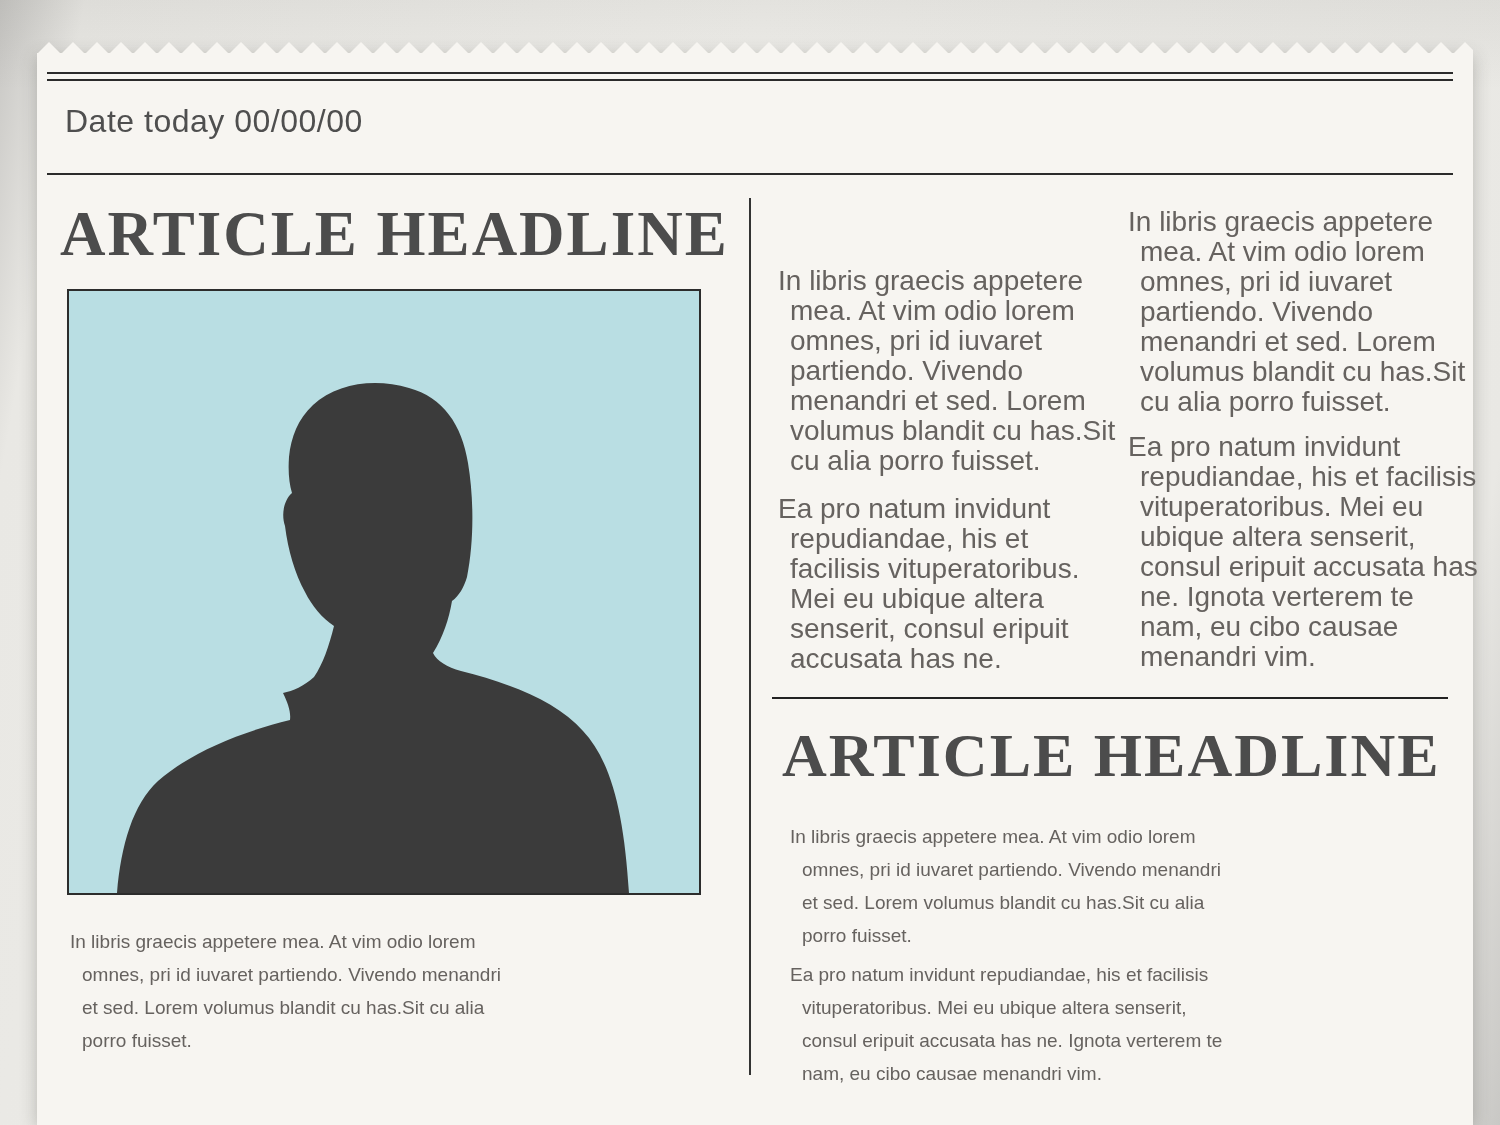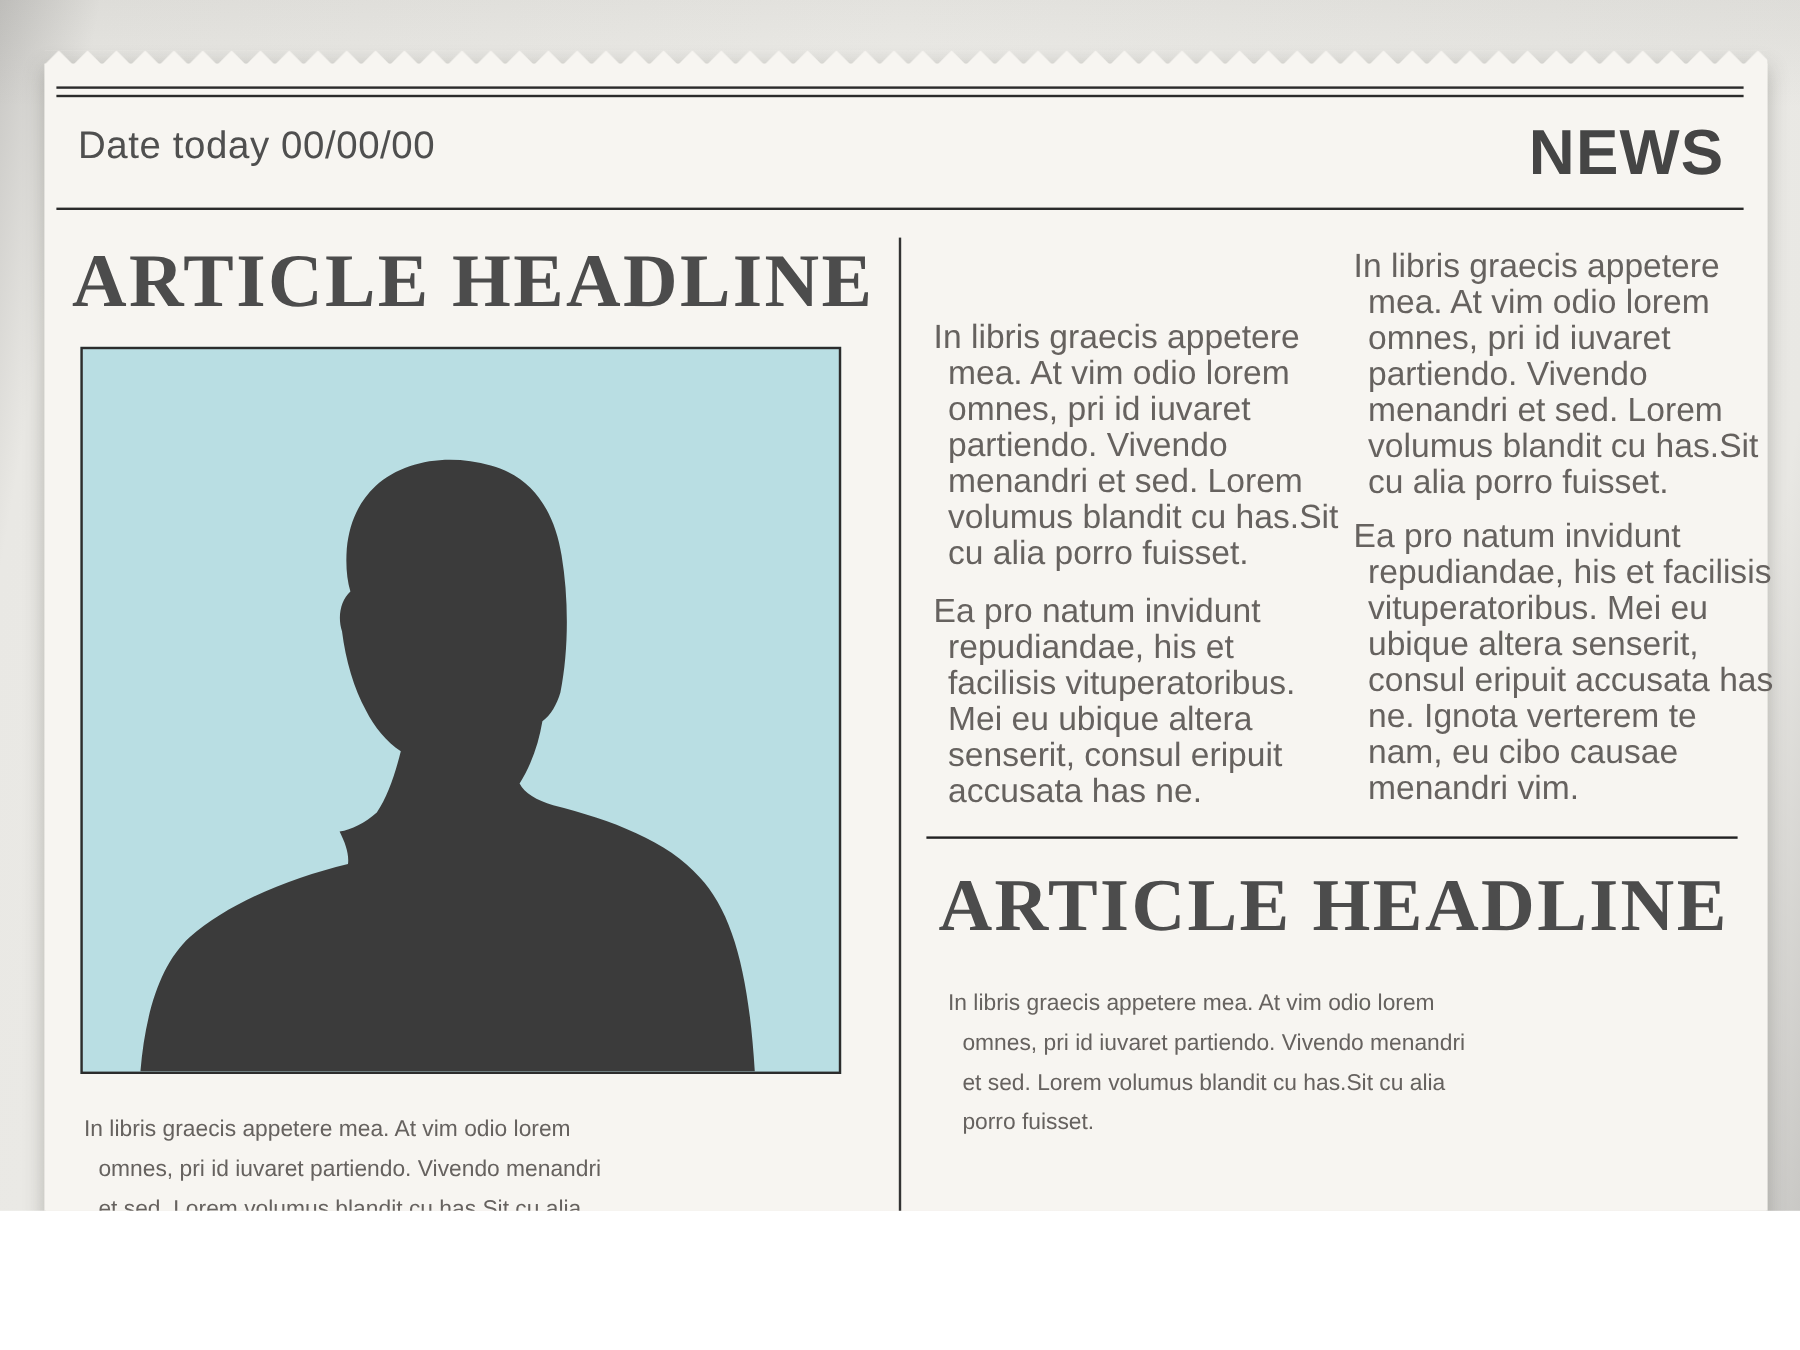"Date today 00/00/00" .stage { height: 1009px -> 1125px }
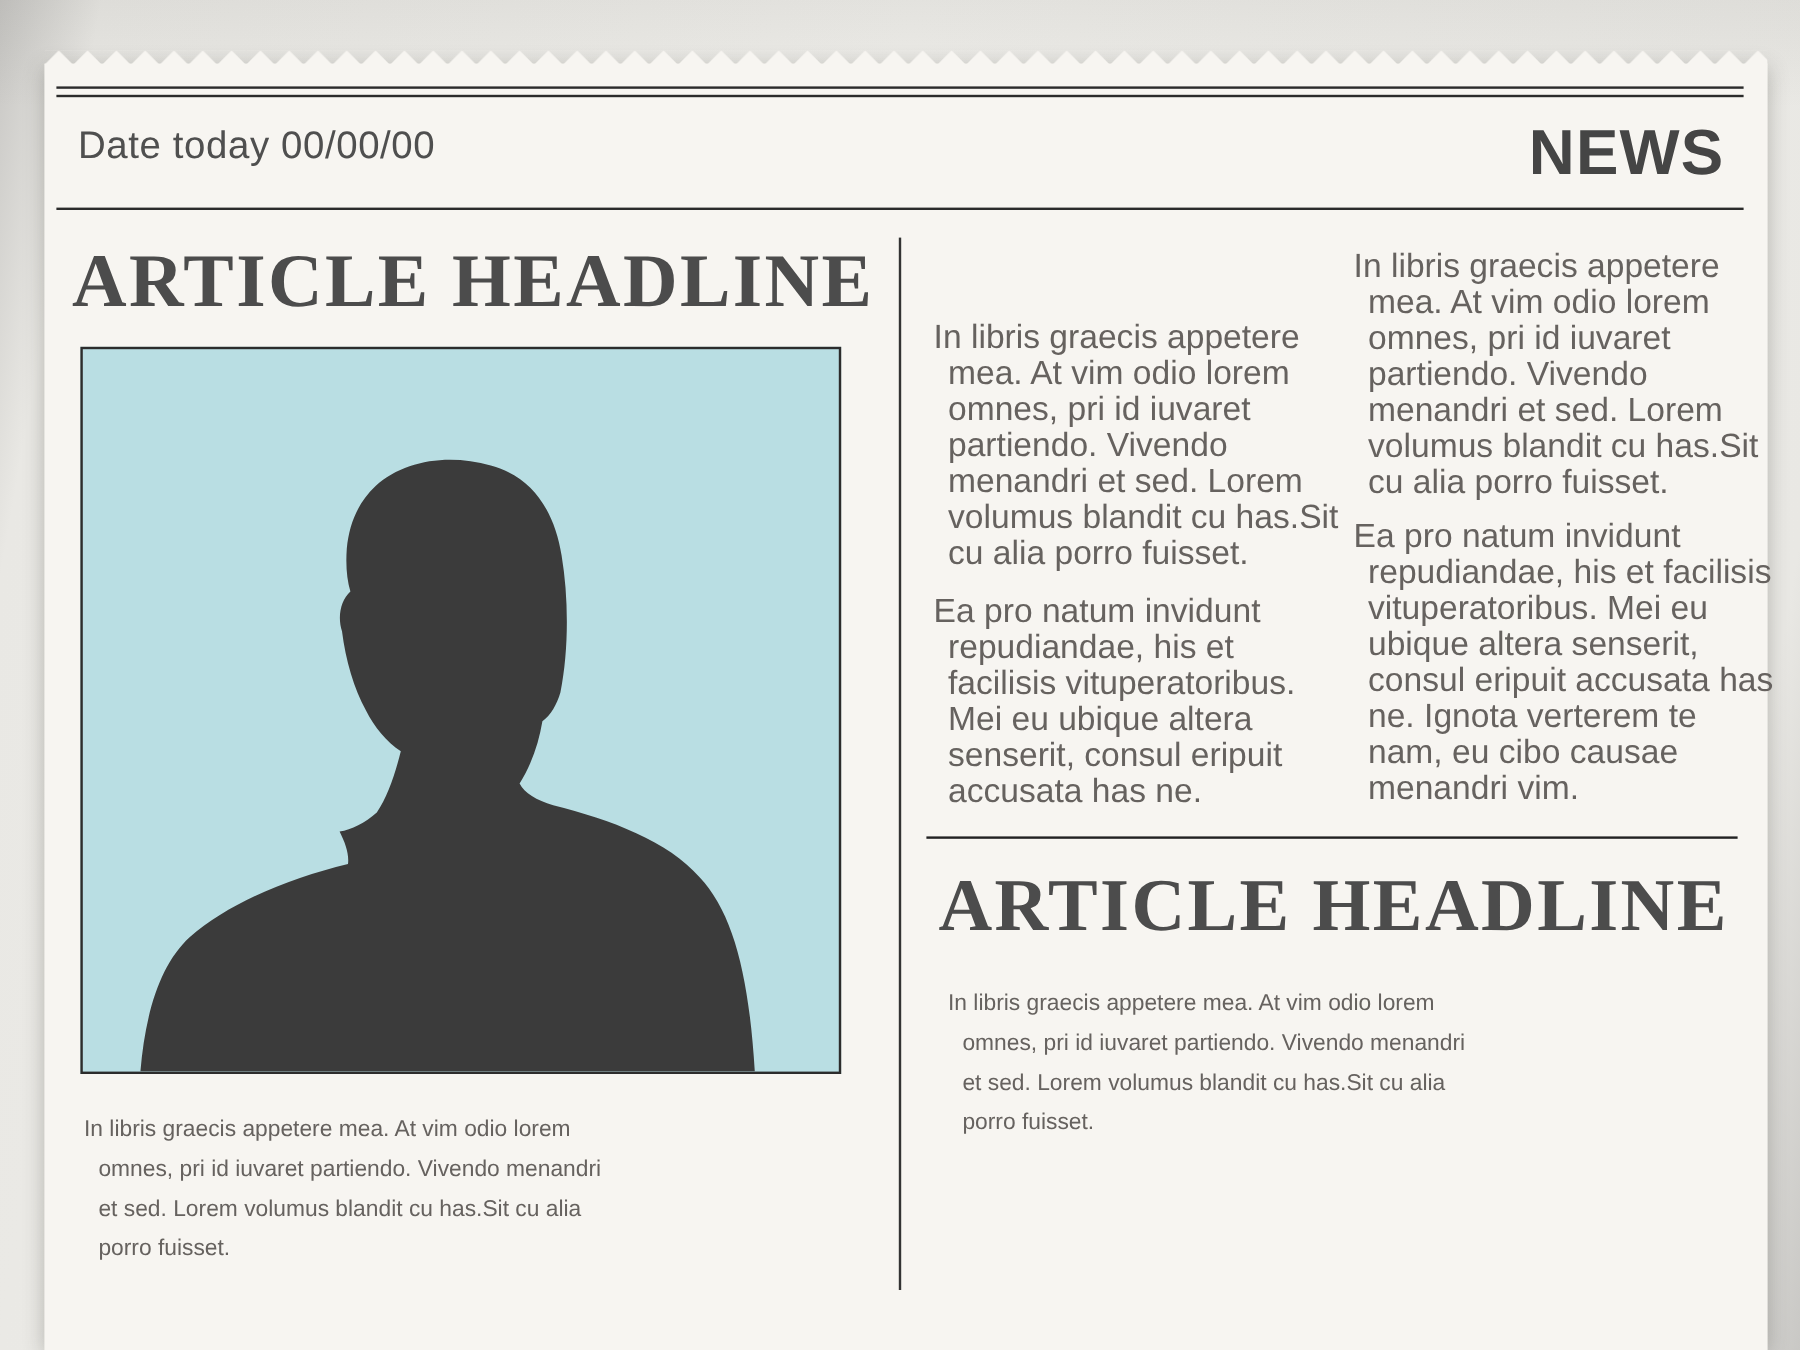"NEWS" div.abs { html: <div>NEWS</div> -> none }
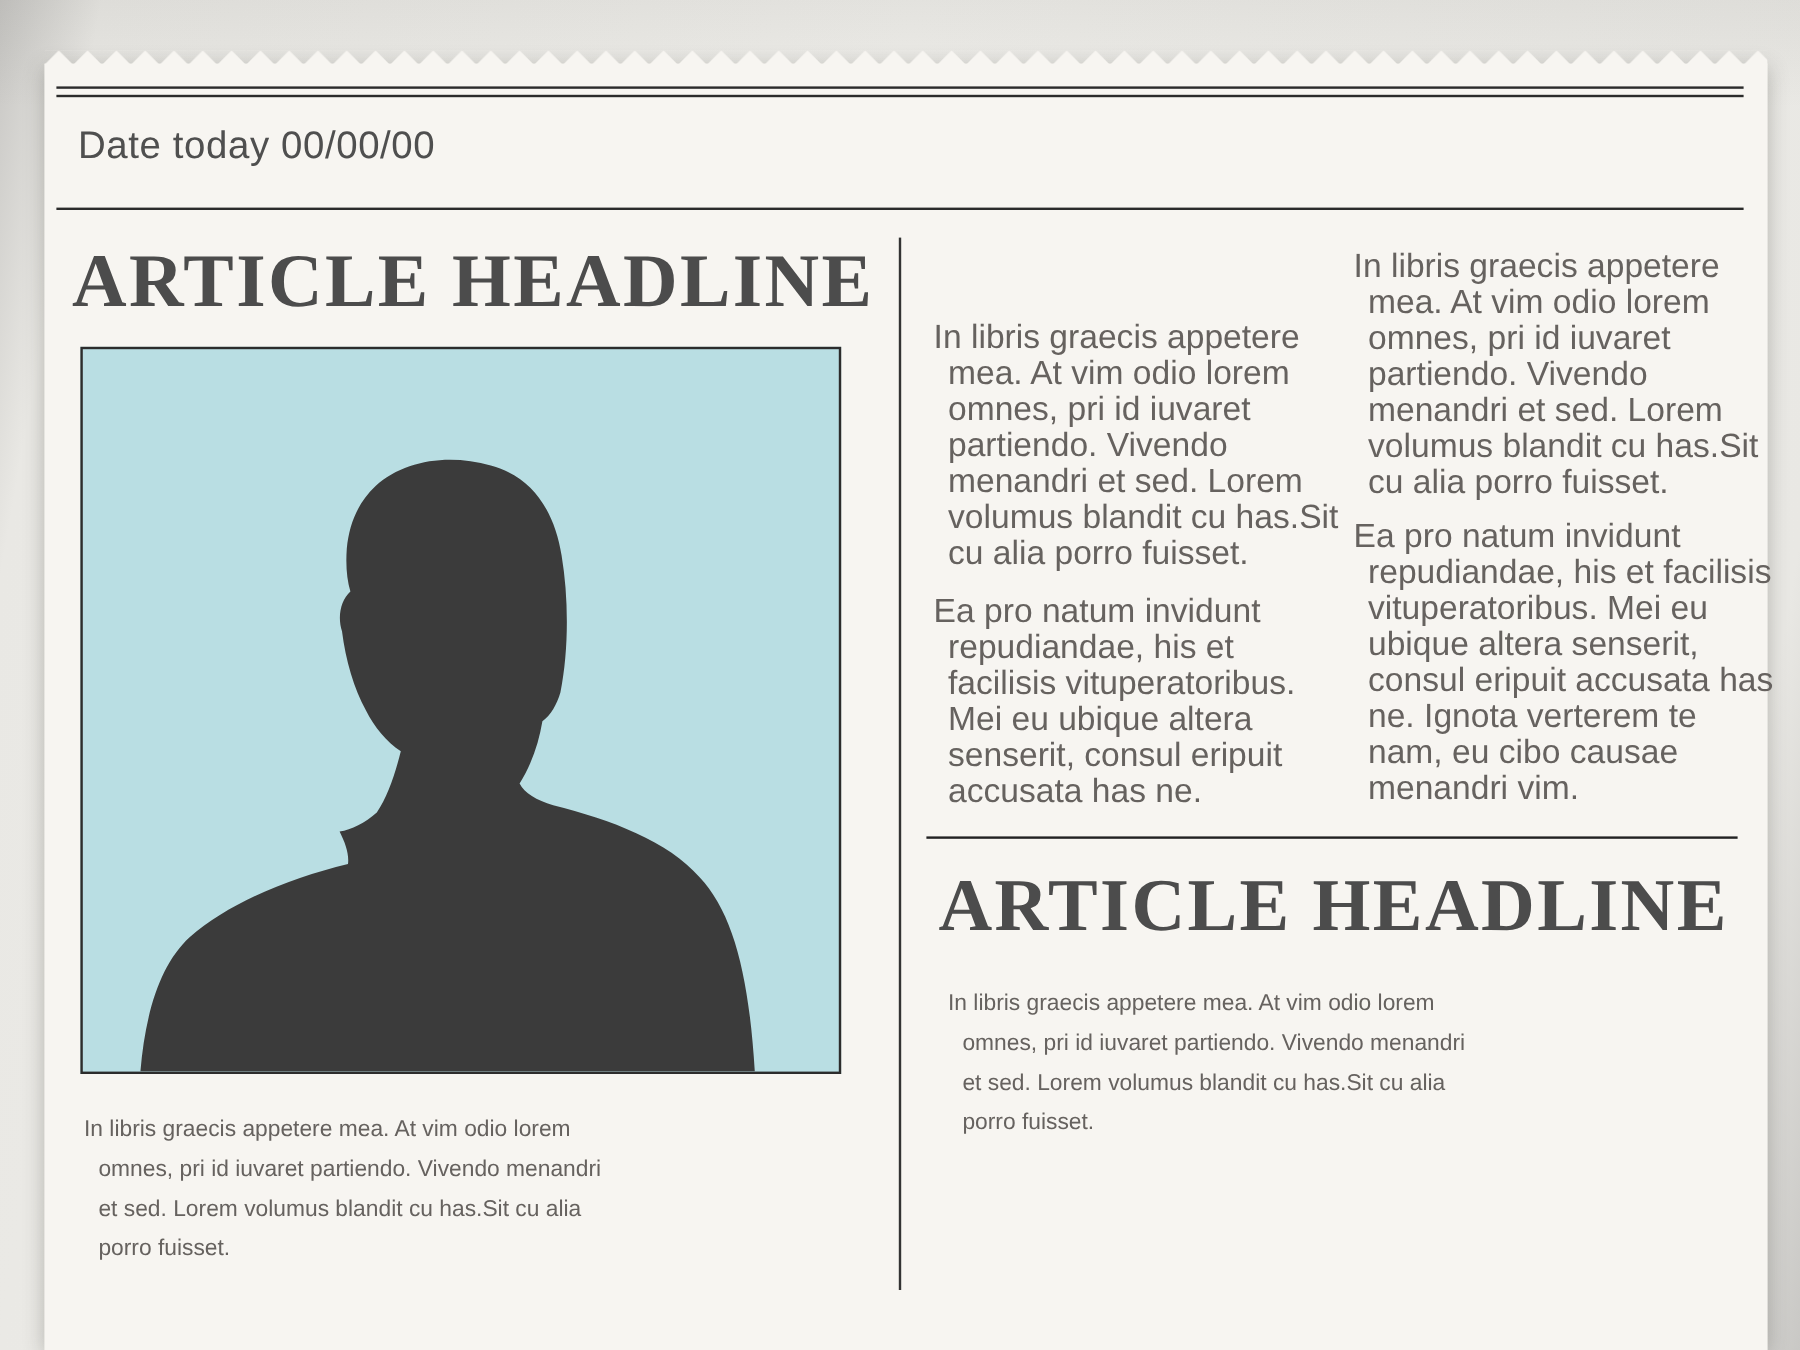"Ea pro natum invidunt repudiandae, his et facilisis" p.para { html: none -> <p>Ea pro natum invidunt repudiandae, his et facilisis vituperatoribus. Mei eu ubique altera senserit, consul eripuit accusata has ne. Ignota verterem te nam, eu cibo causae menandri vim.</p> }
